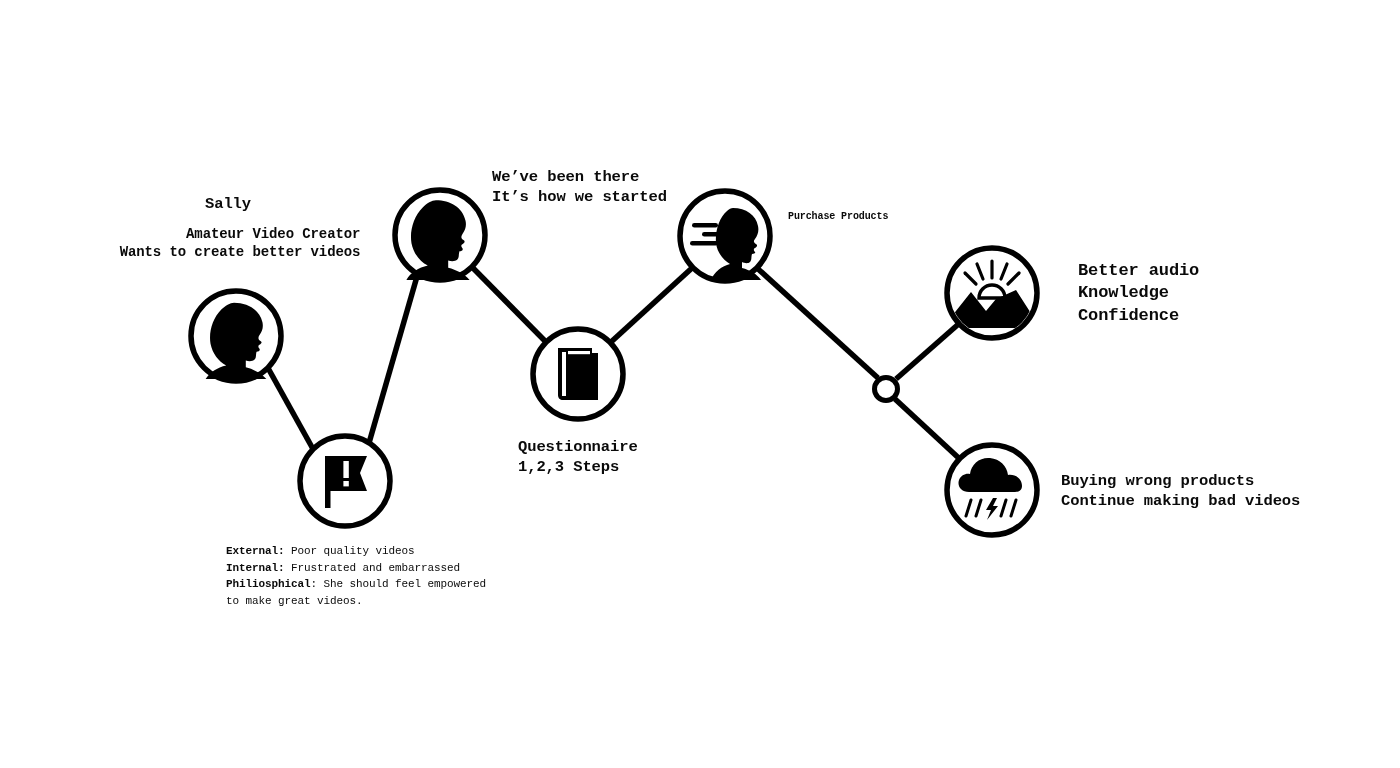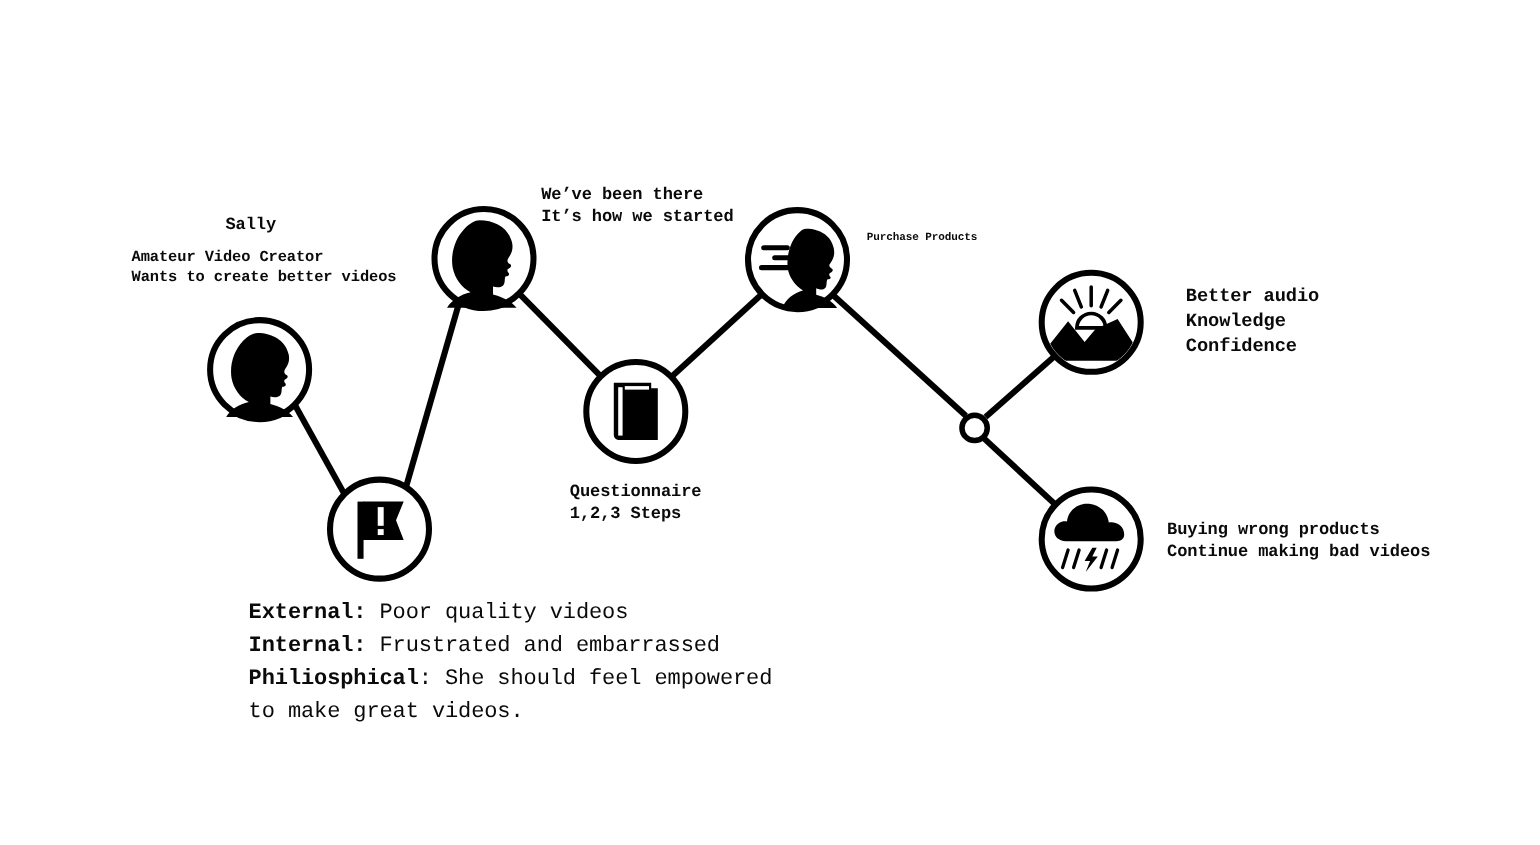"Sally" .lbl-center { text-align: left -> right }
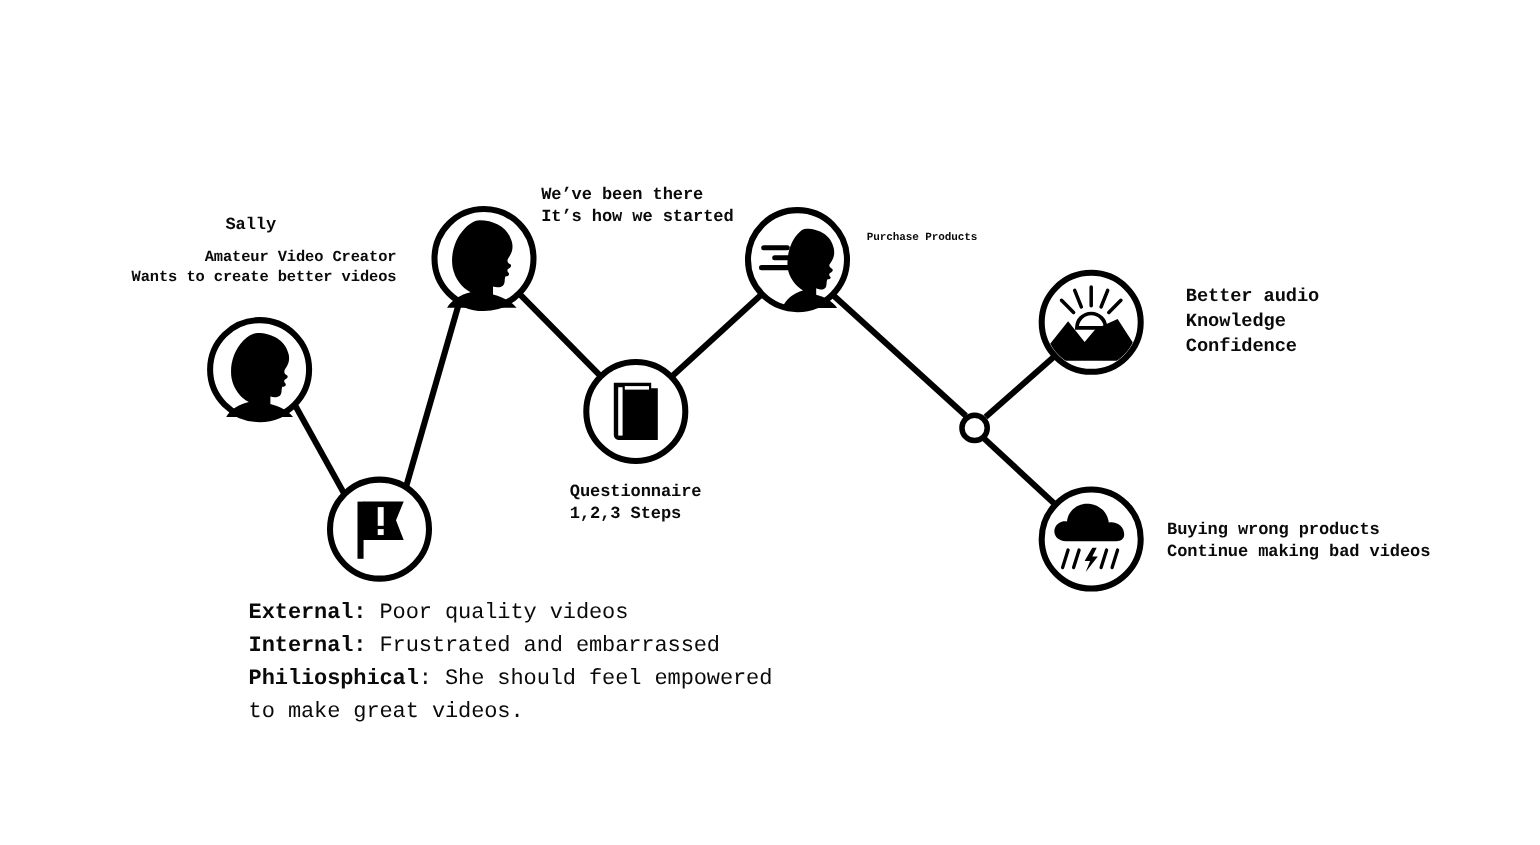"External: Poor quality videos" #label-problem { font-size: 20px -> 11px }
